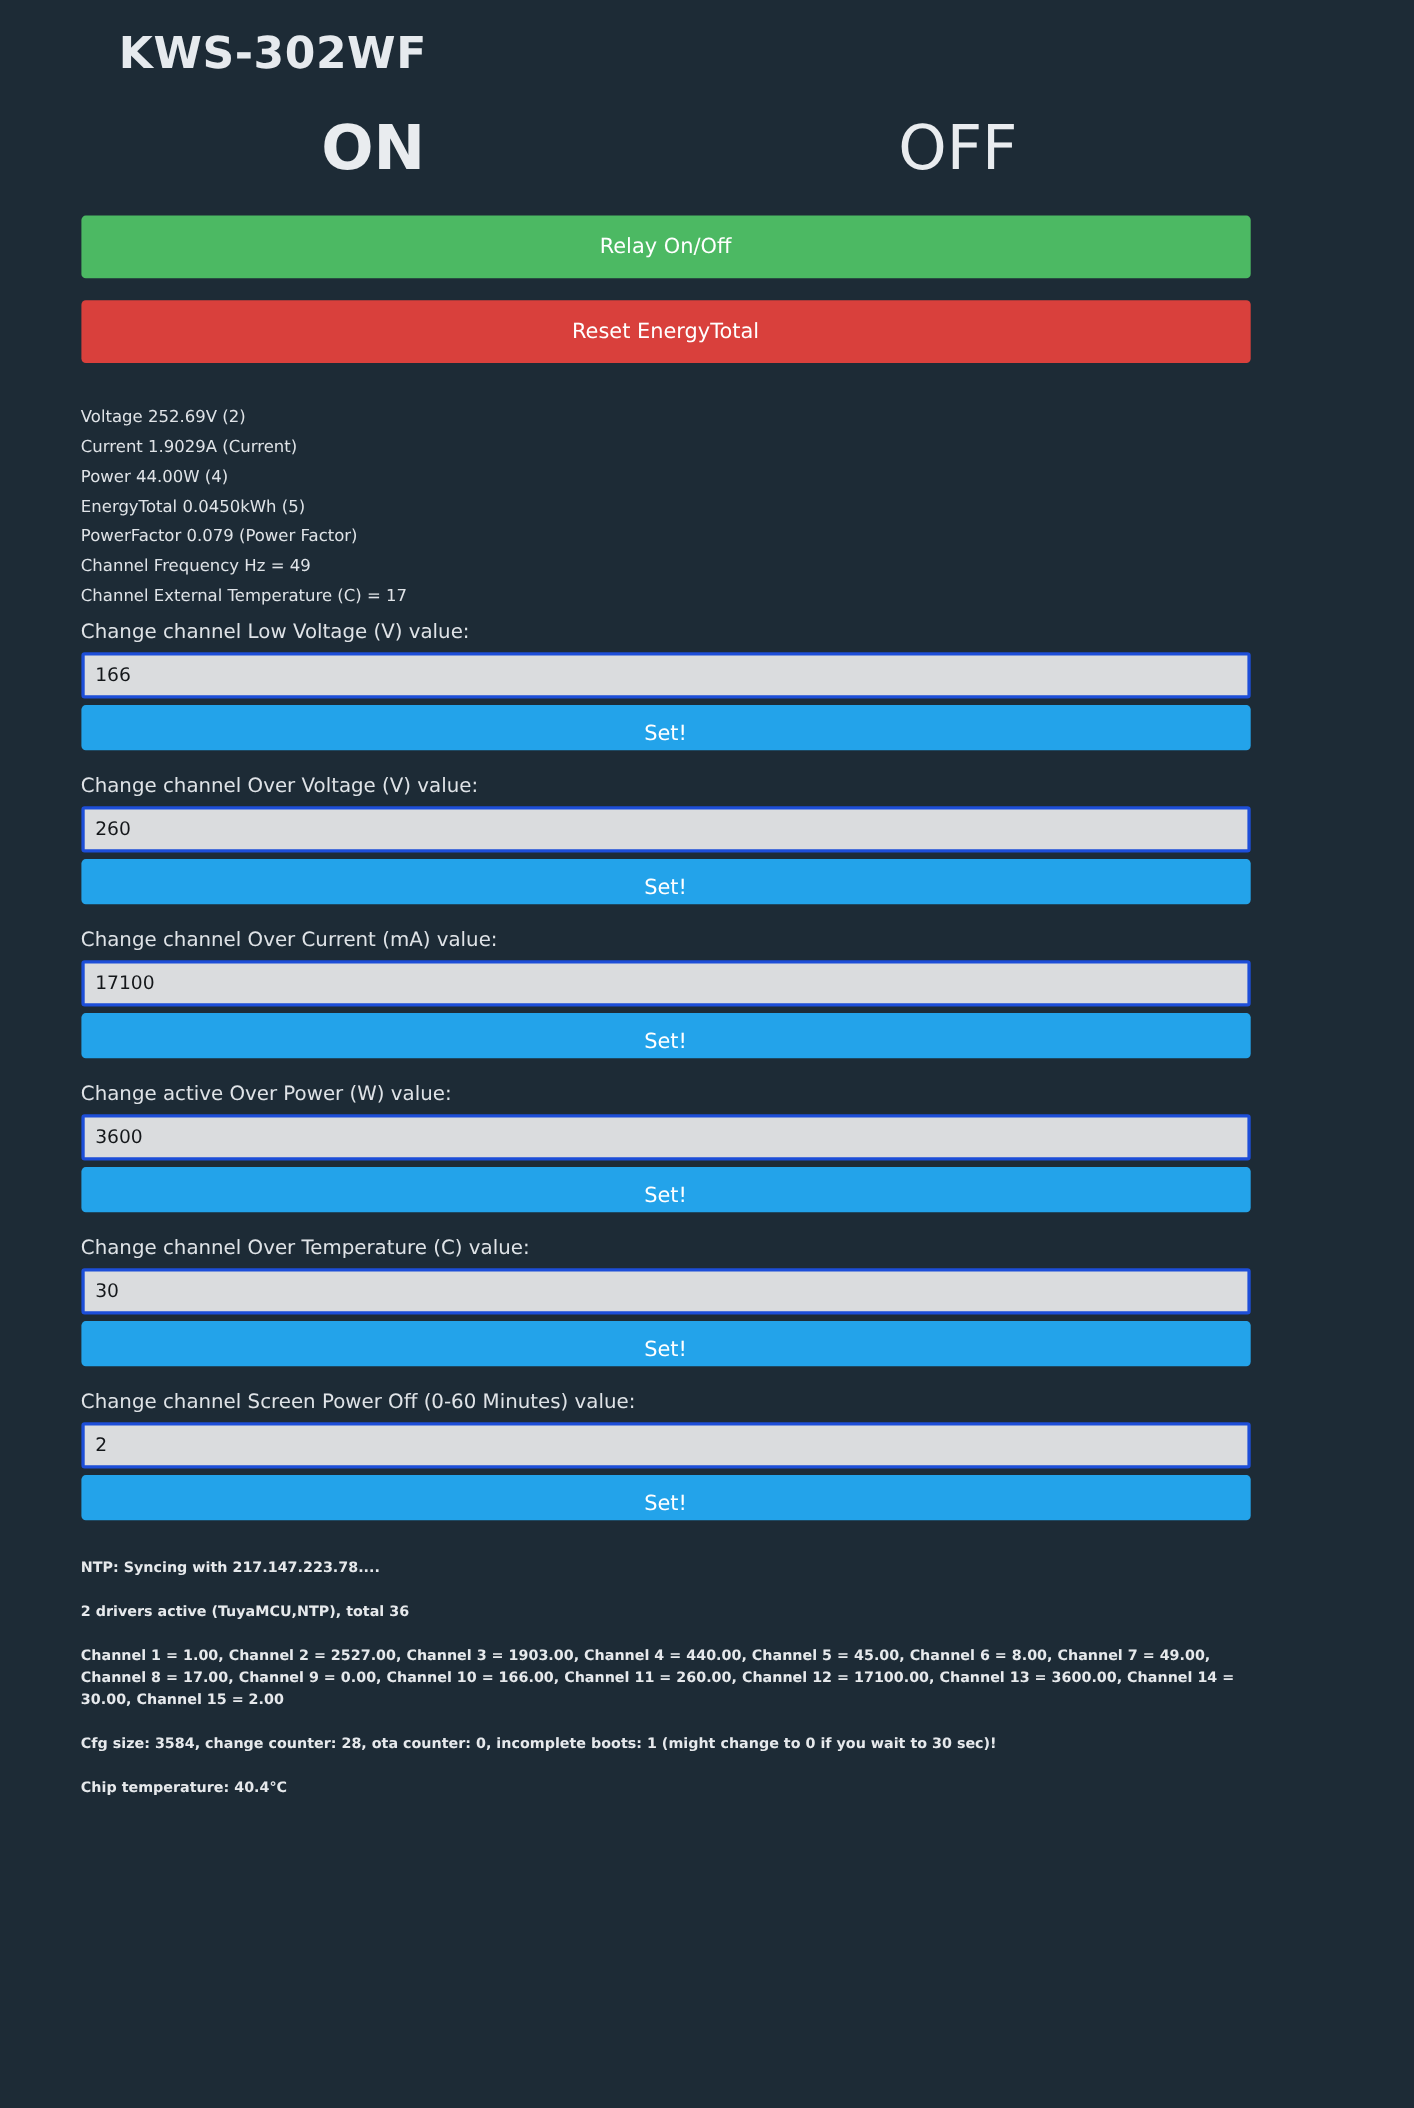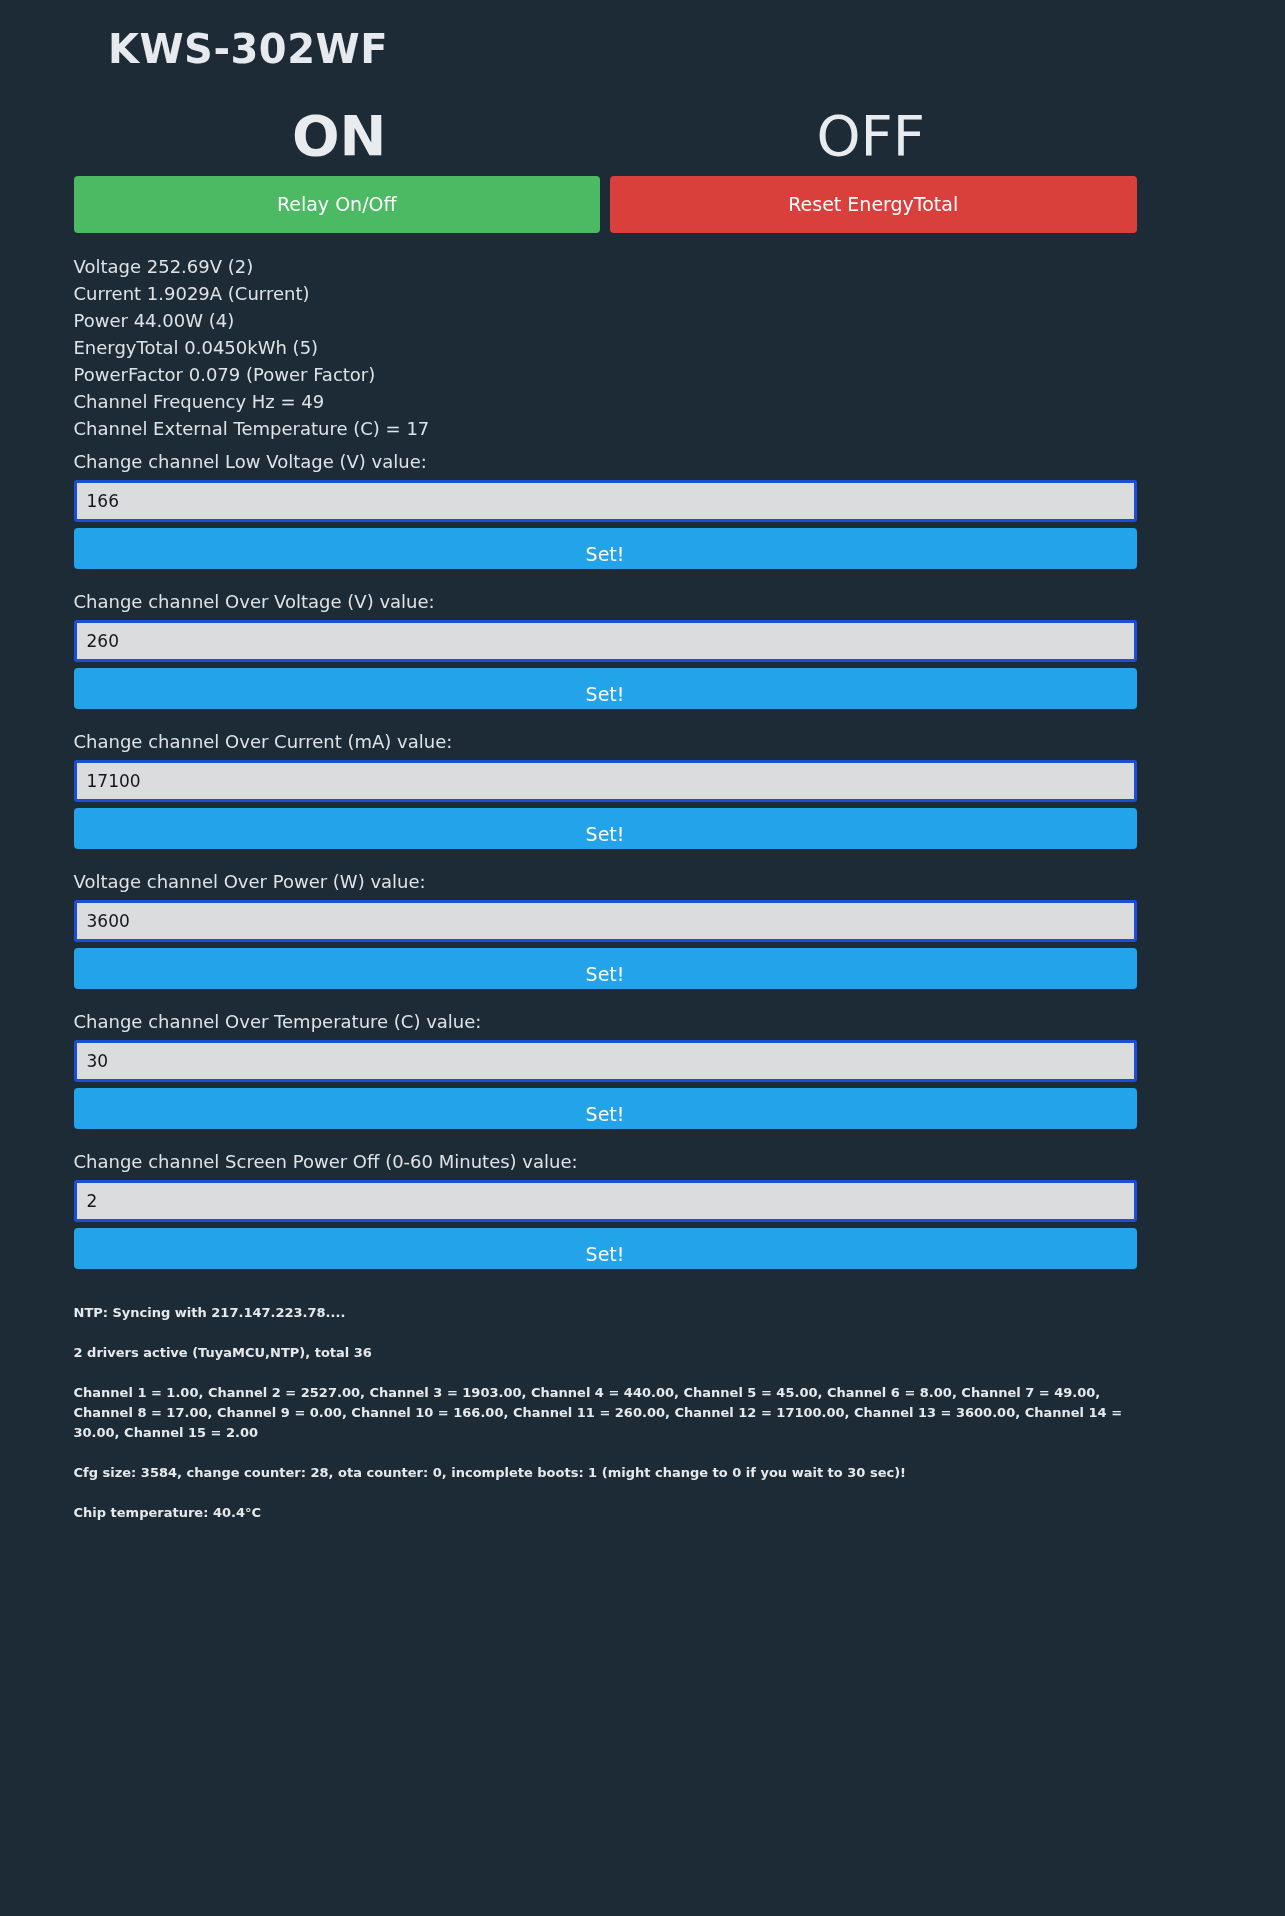"Relay On/Off" .btn-row { flex-direction: none -> column; gap: 10px -> 20px; margin: 8px auto 0 auto -> 28px auto 0 auto }
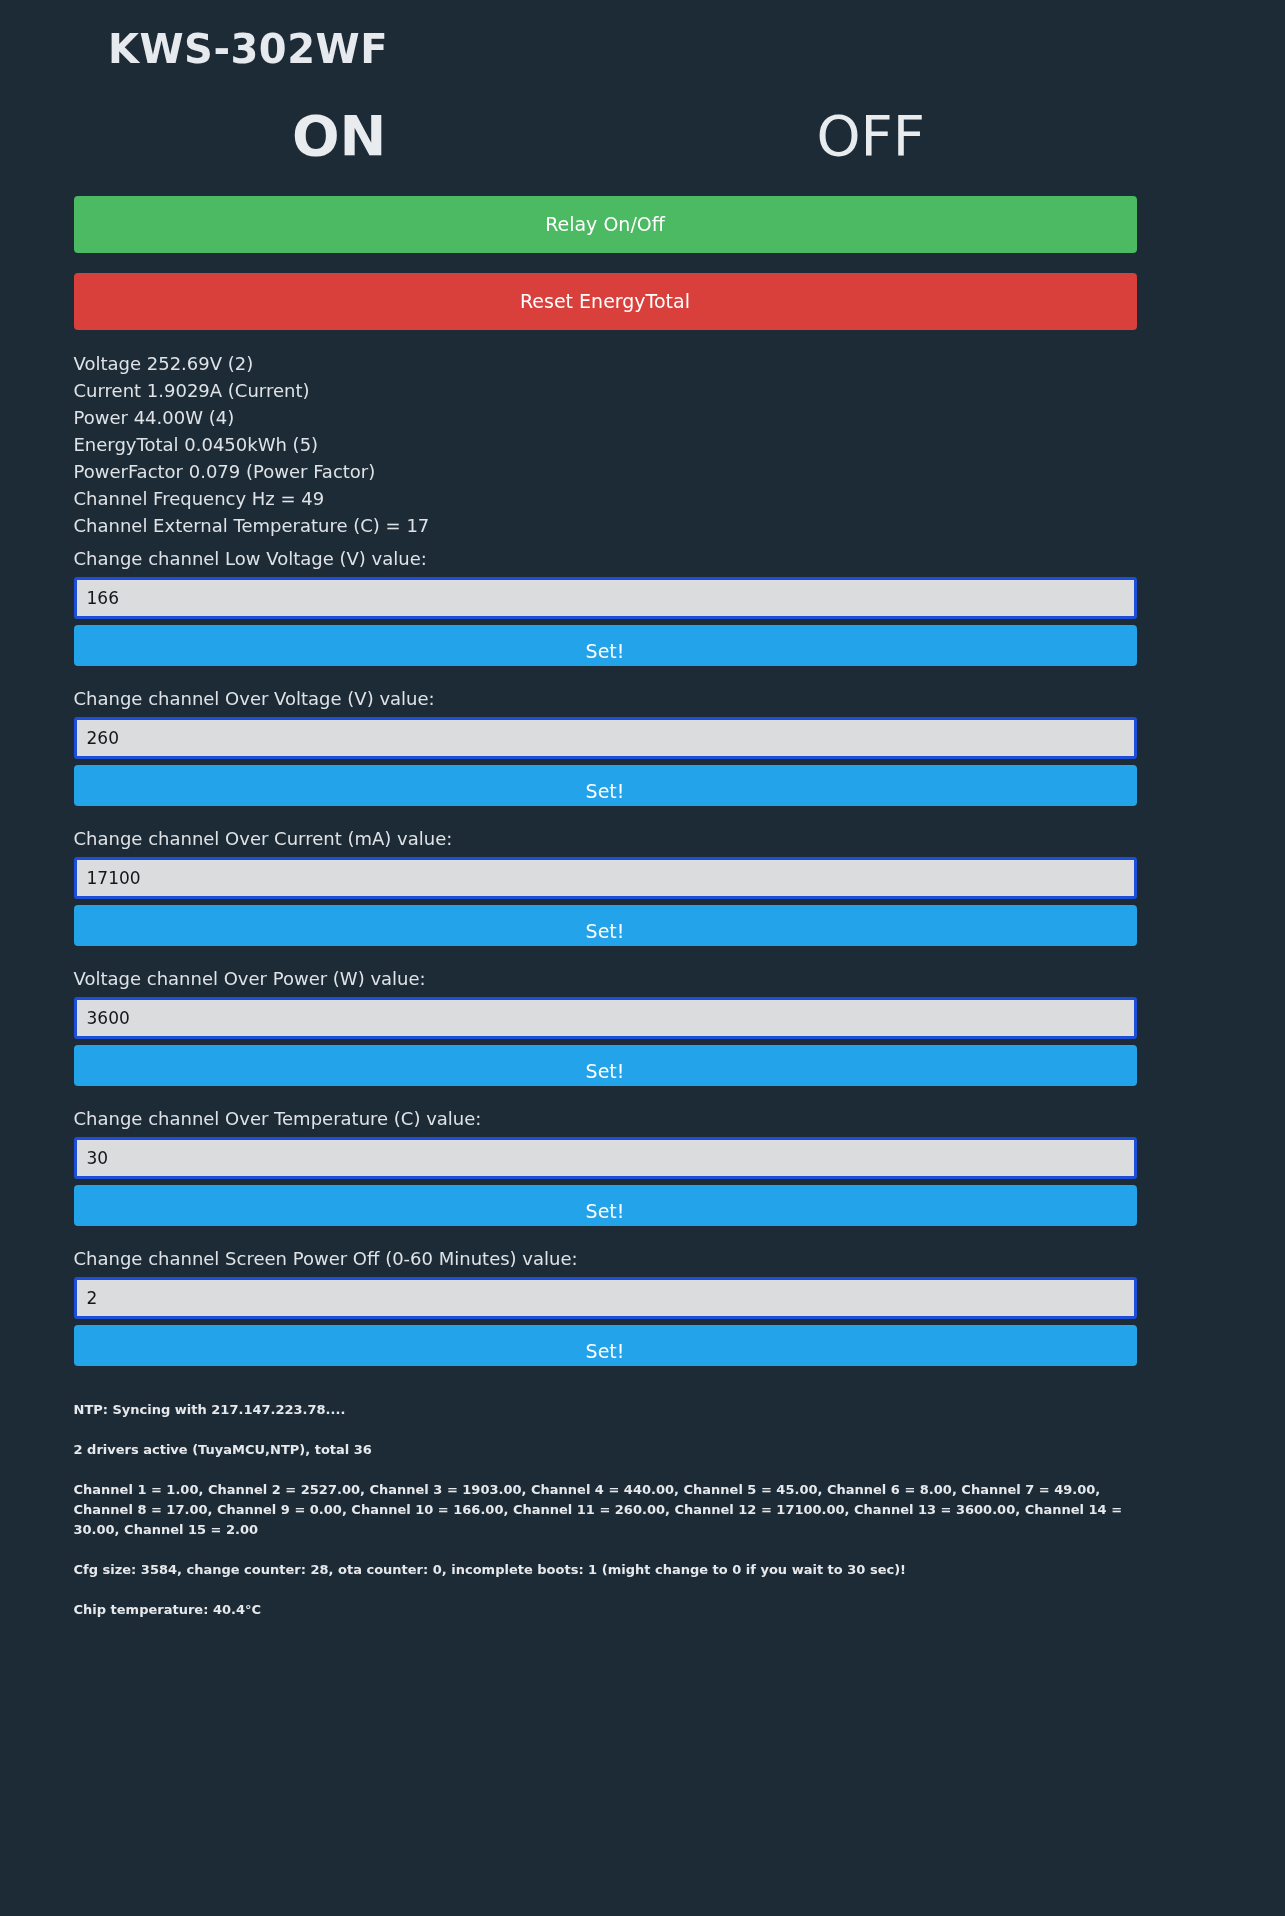"Voltage 252.69V (2)" .readouts { font-size: 18px -> 15px; margin: 20px auto 0 auto -> 36px auto 0 auto }
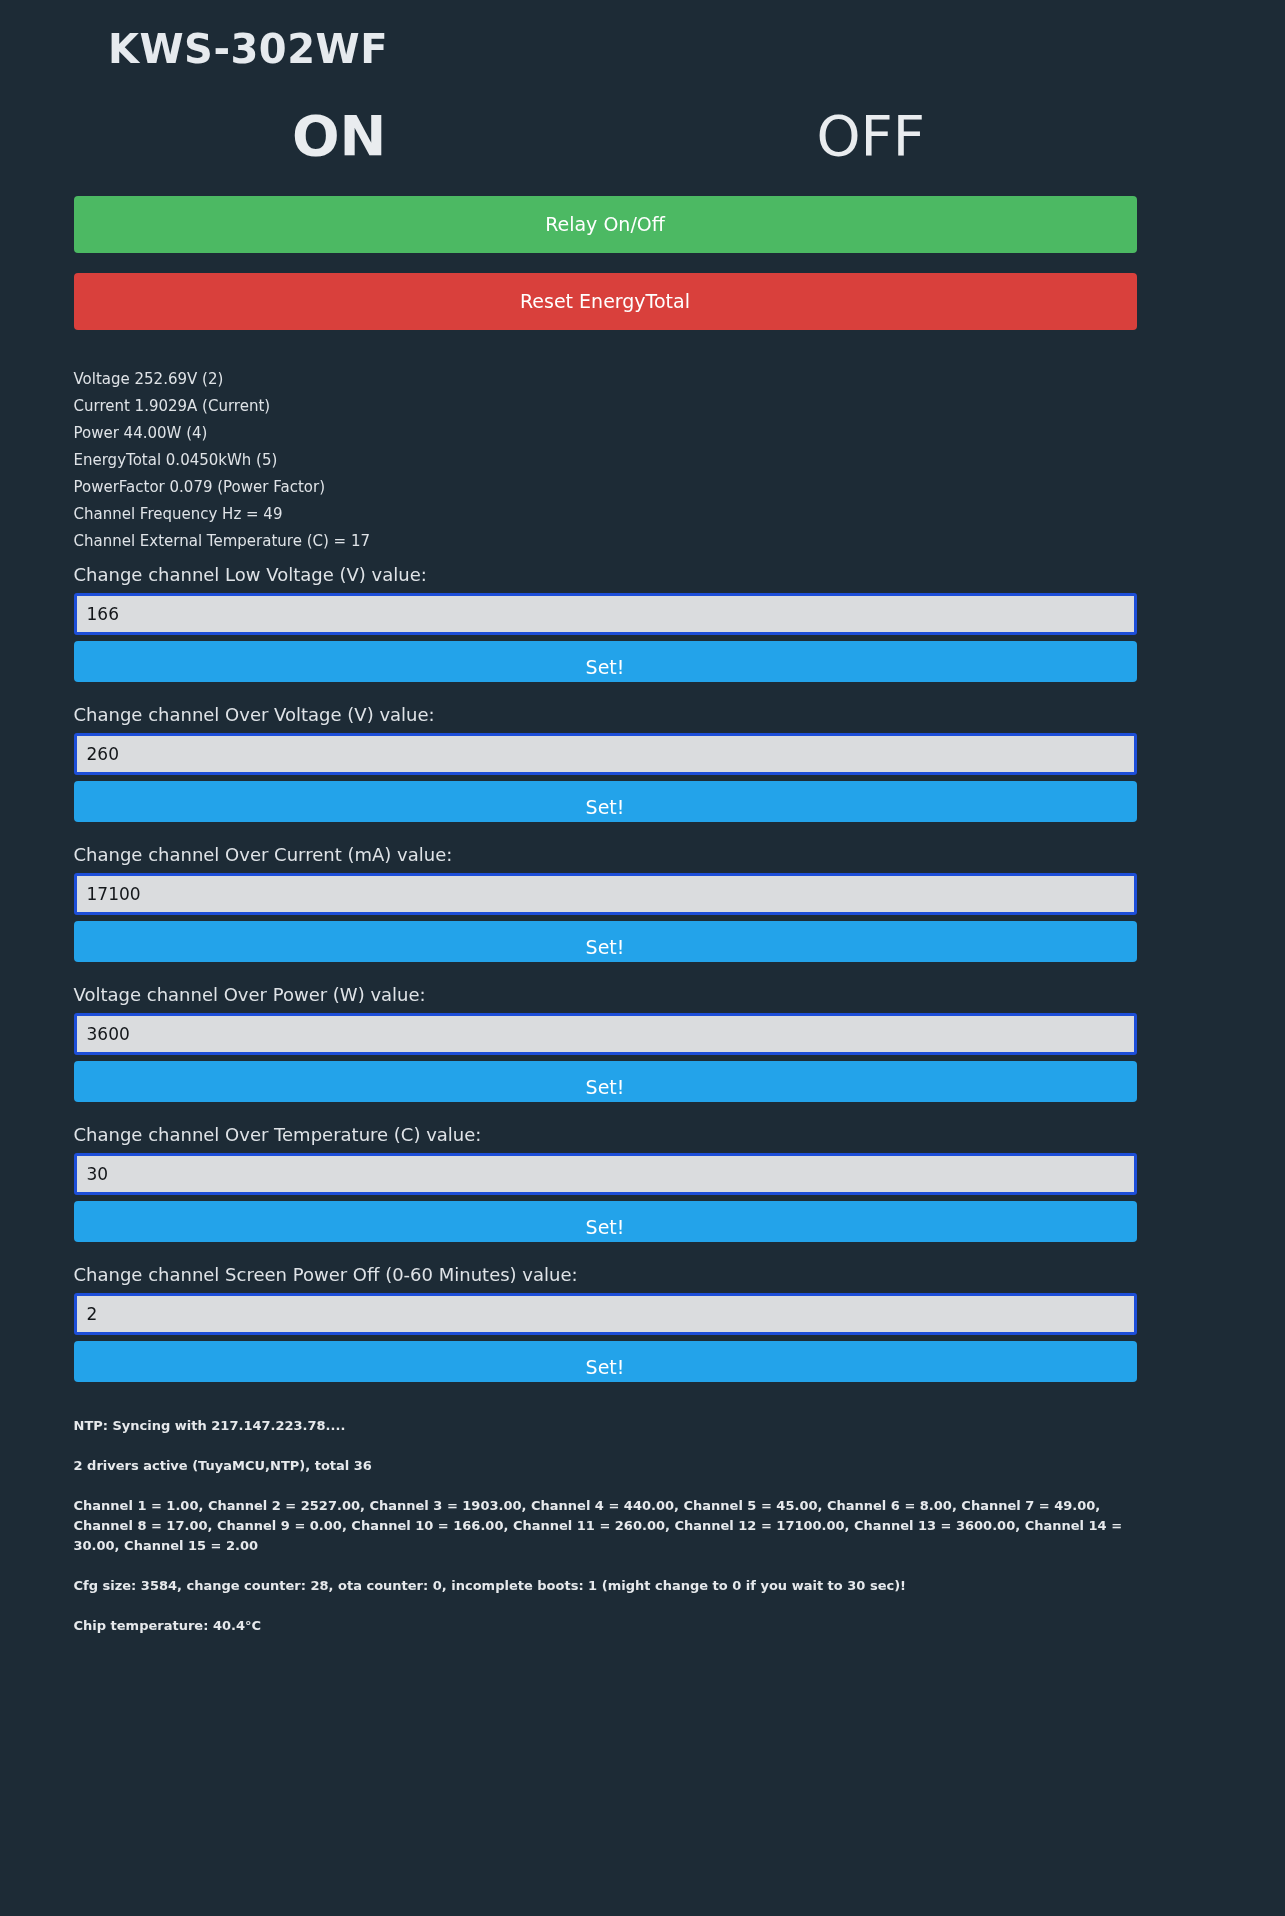"Voltage channel Over Power (W)" div.field-label { text: Voltage channel -> Change active }
